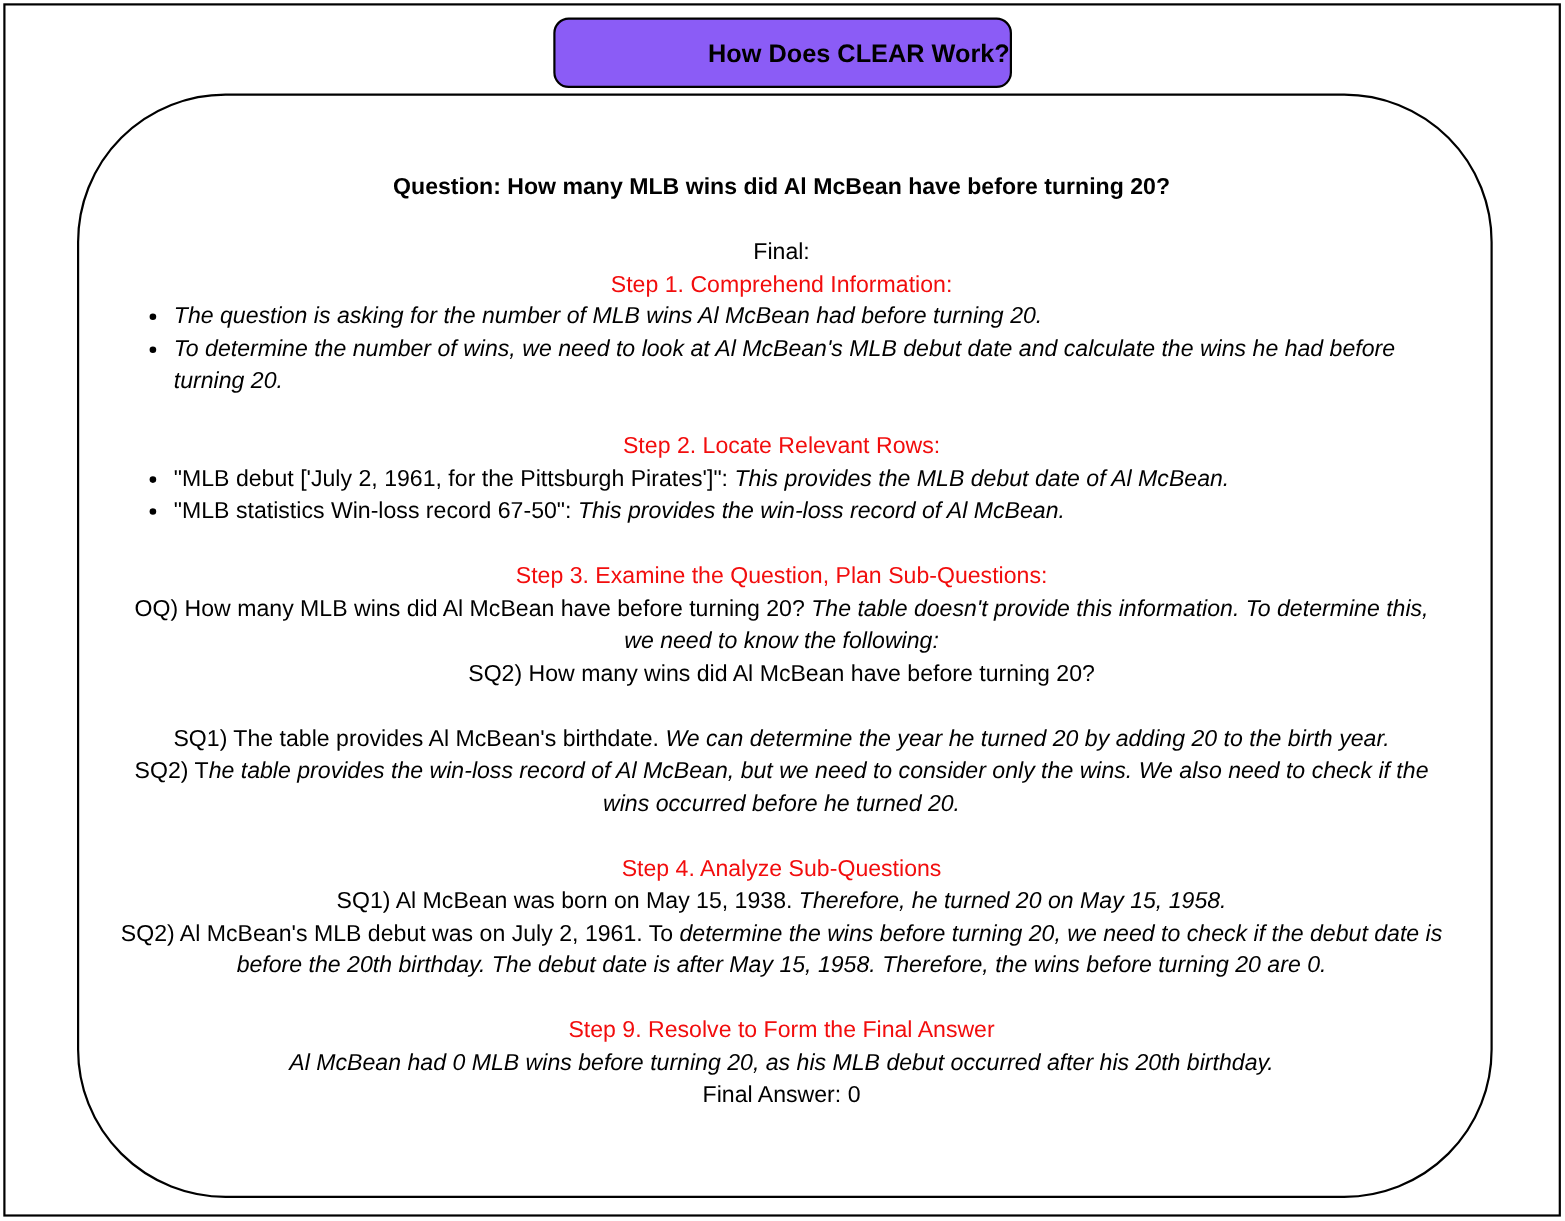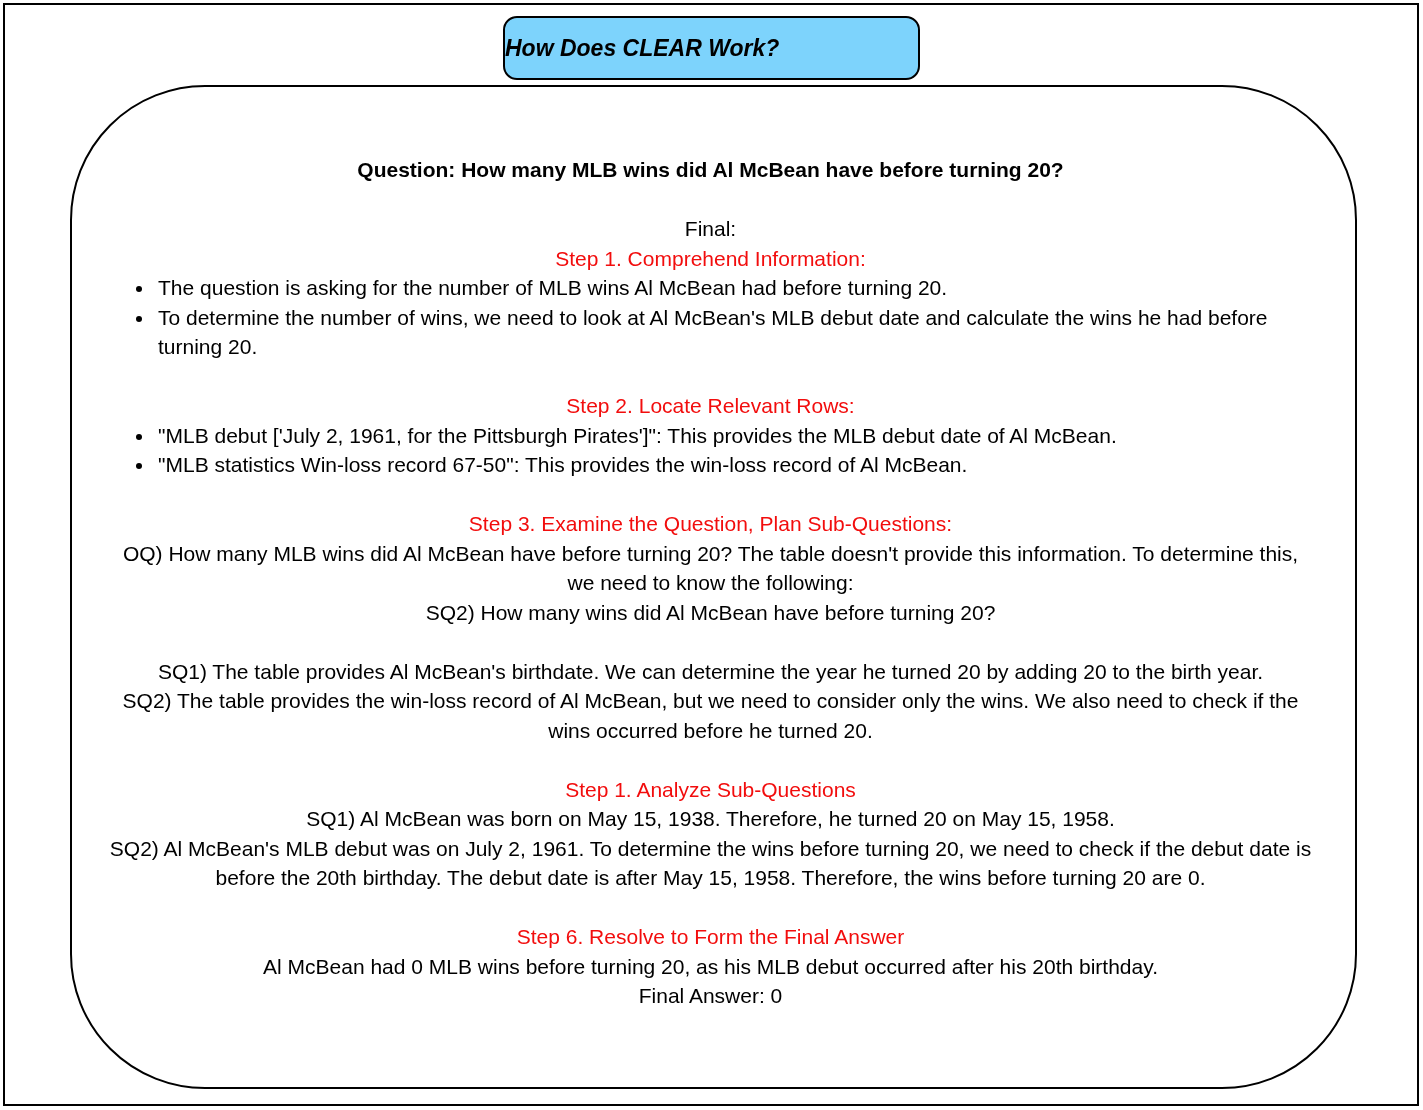"How Does CLEAR Work?" .title-box { background: #7dd3fc -> #8b5cf6; font-style: italic -> none; justify-content: flex-start -> flex-end }
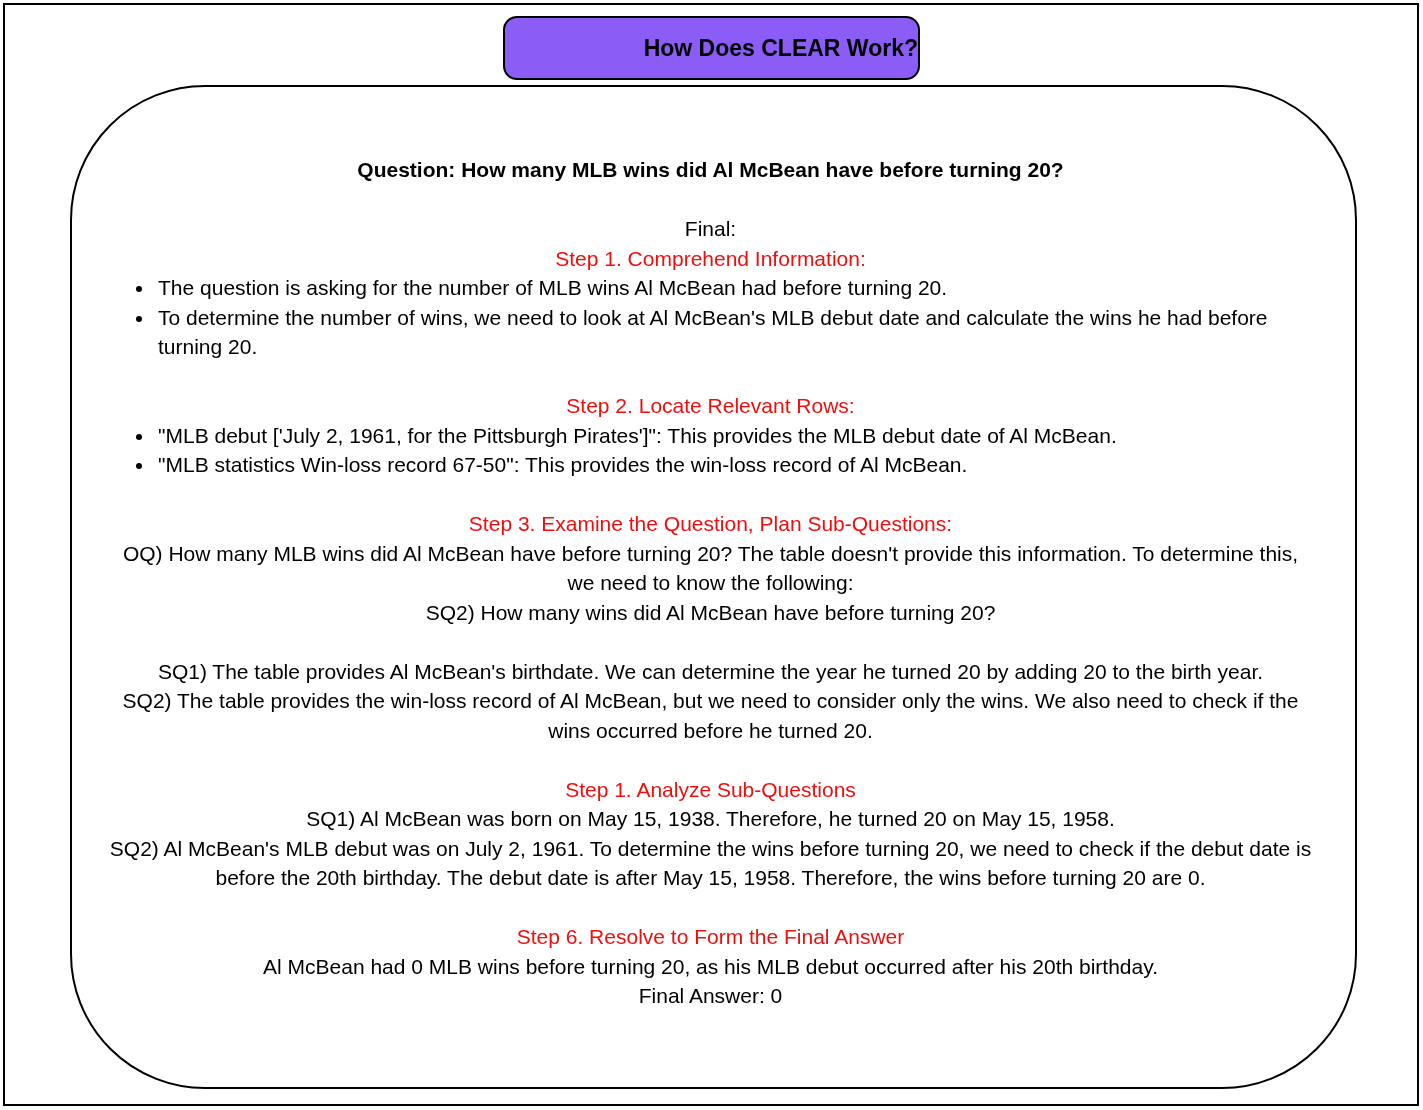"The question is asking for" .seg-italic { font-style: none -> italic }
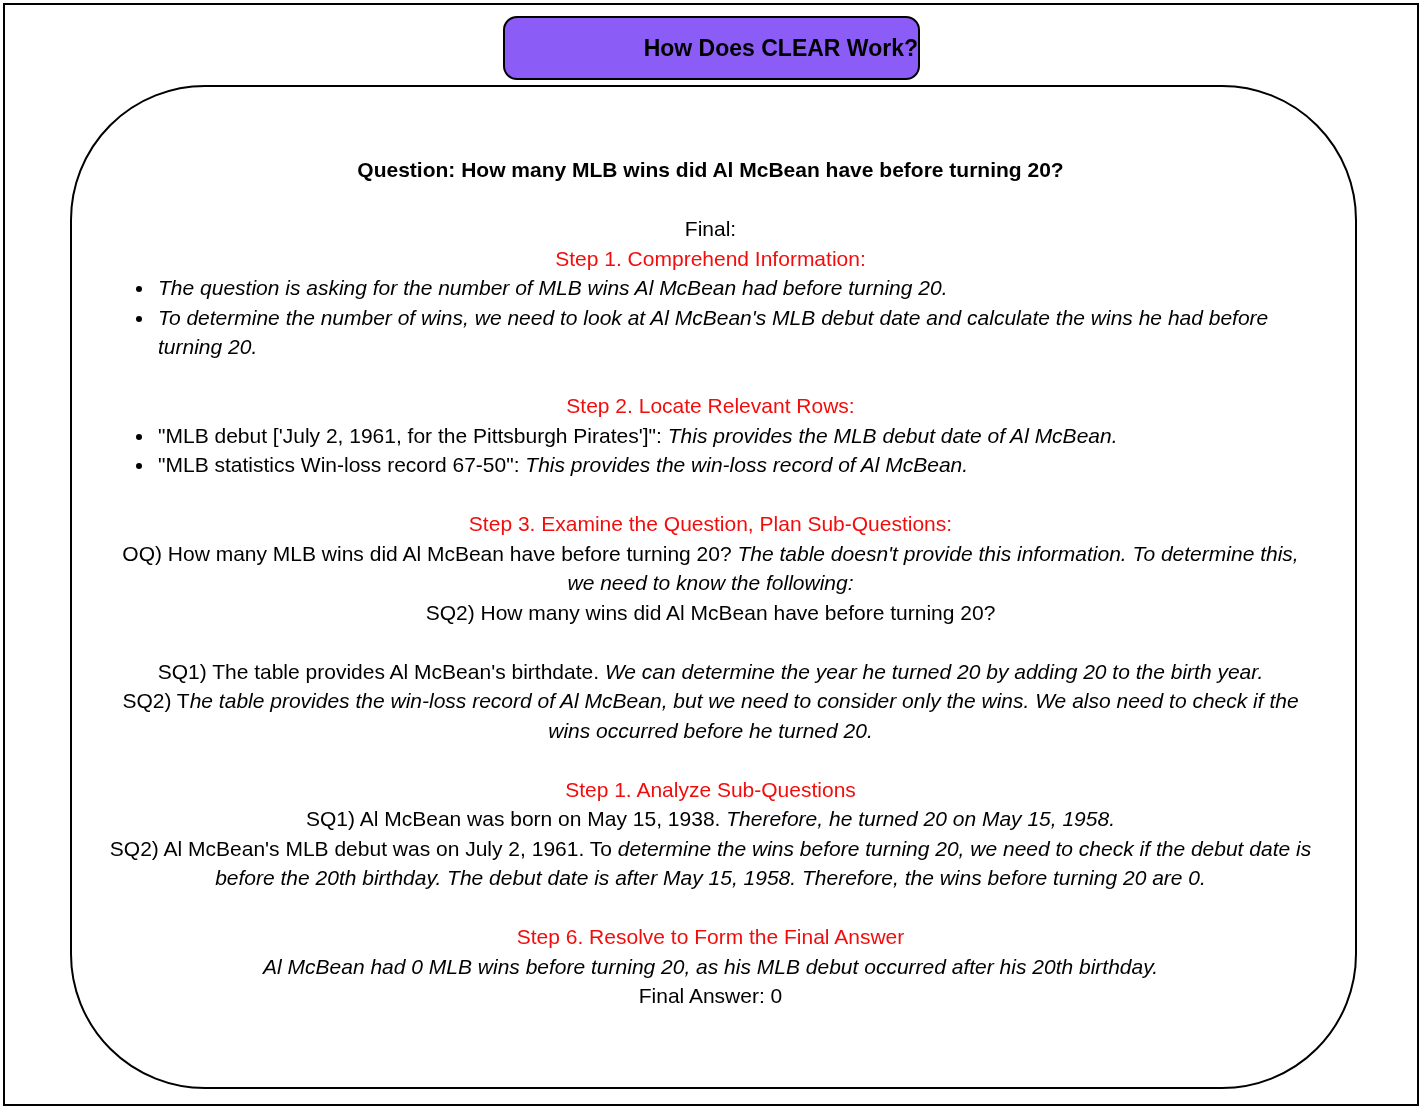"Step 1. Analyze Sub-Questions" span.seg-red { text: 1 -> 4 }
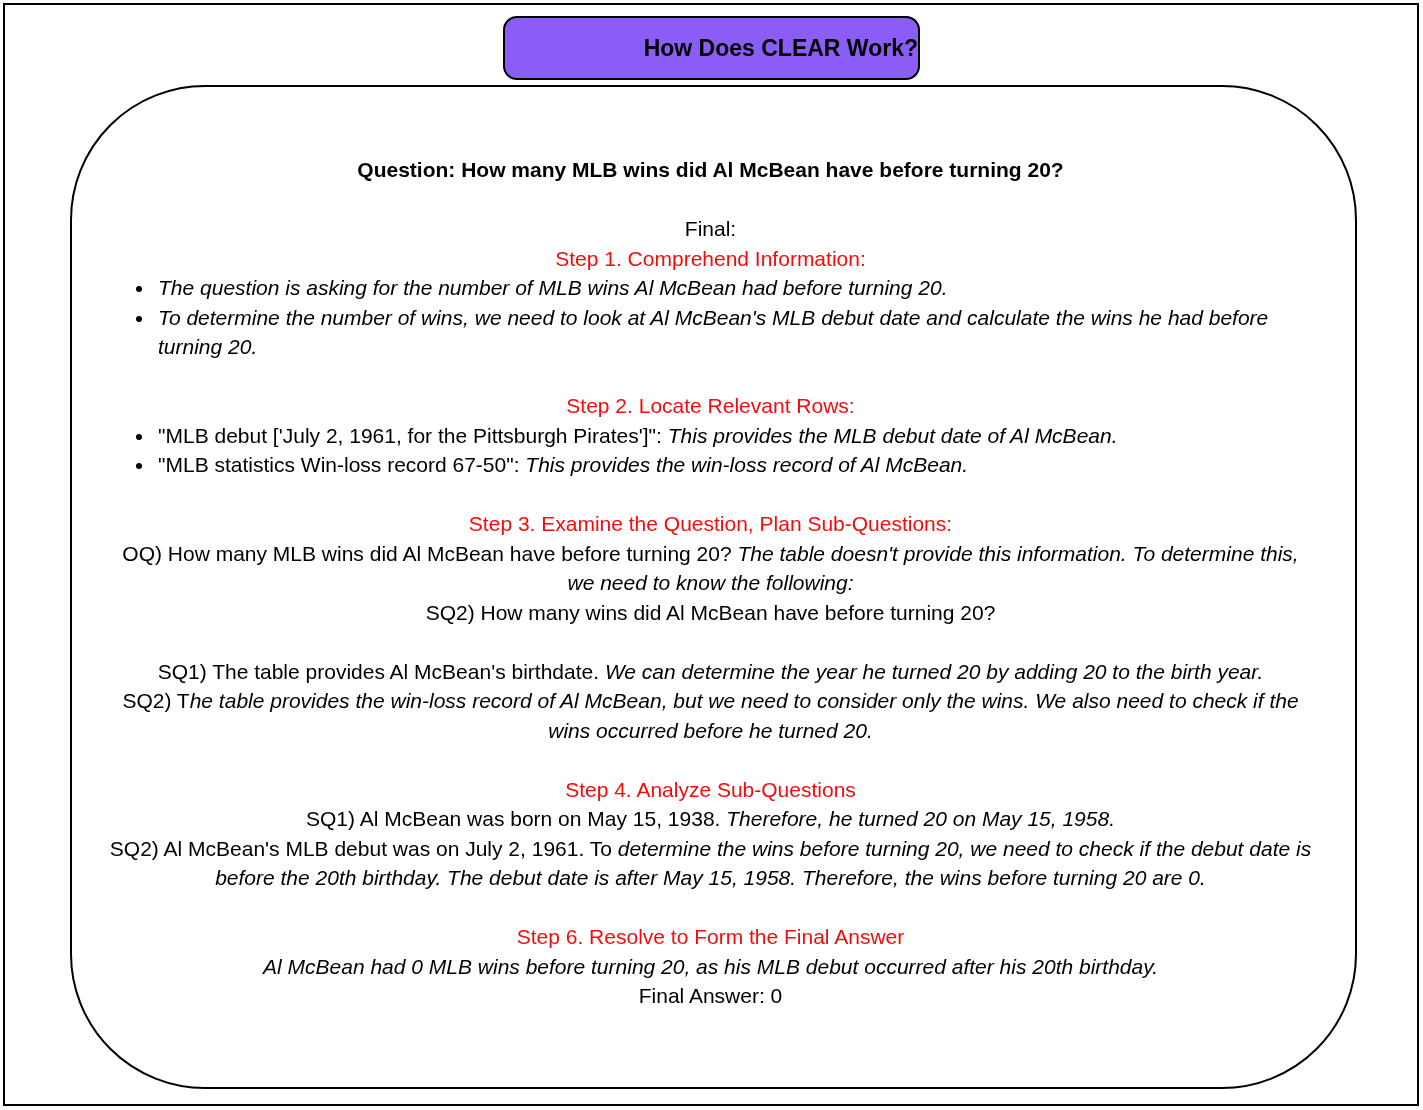"Step 6. Resolve to Form" span.seg-red { text: 6 -> 9 }
